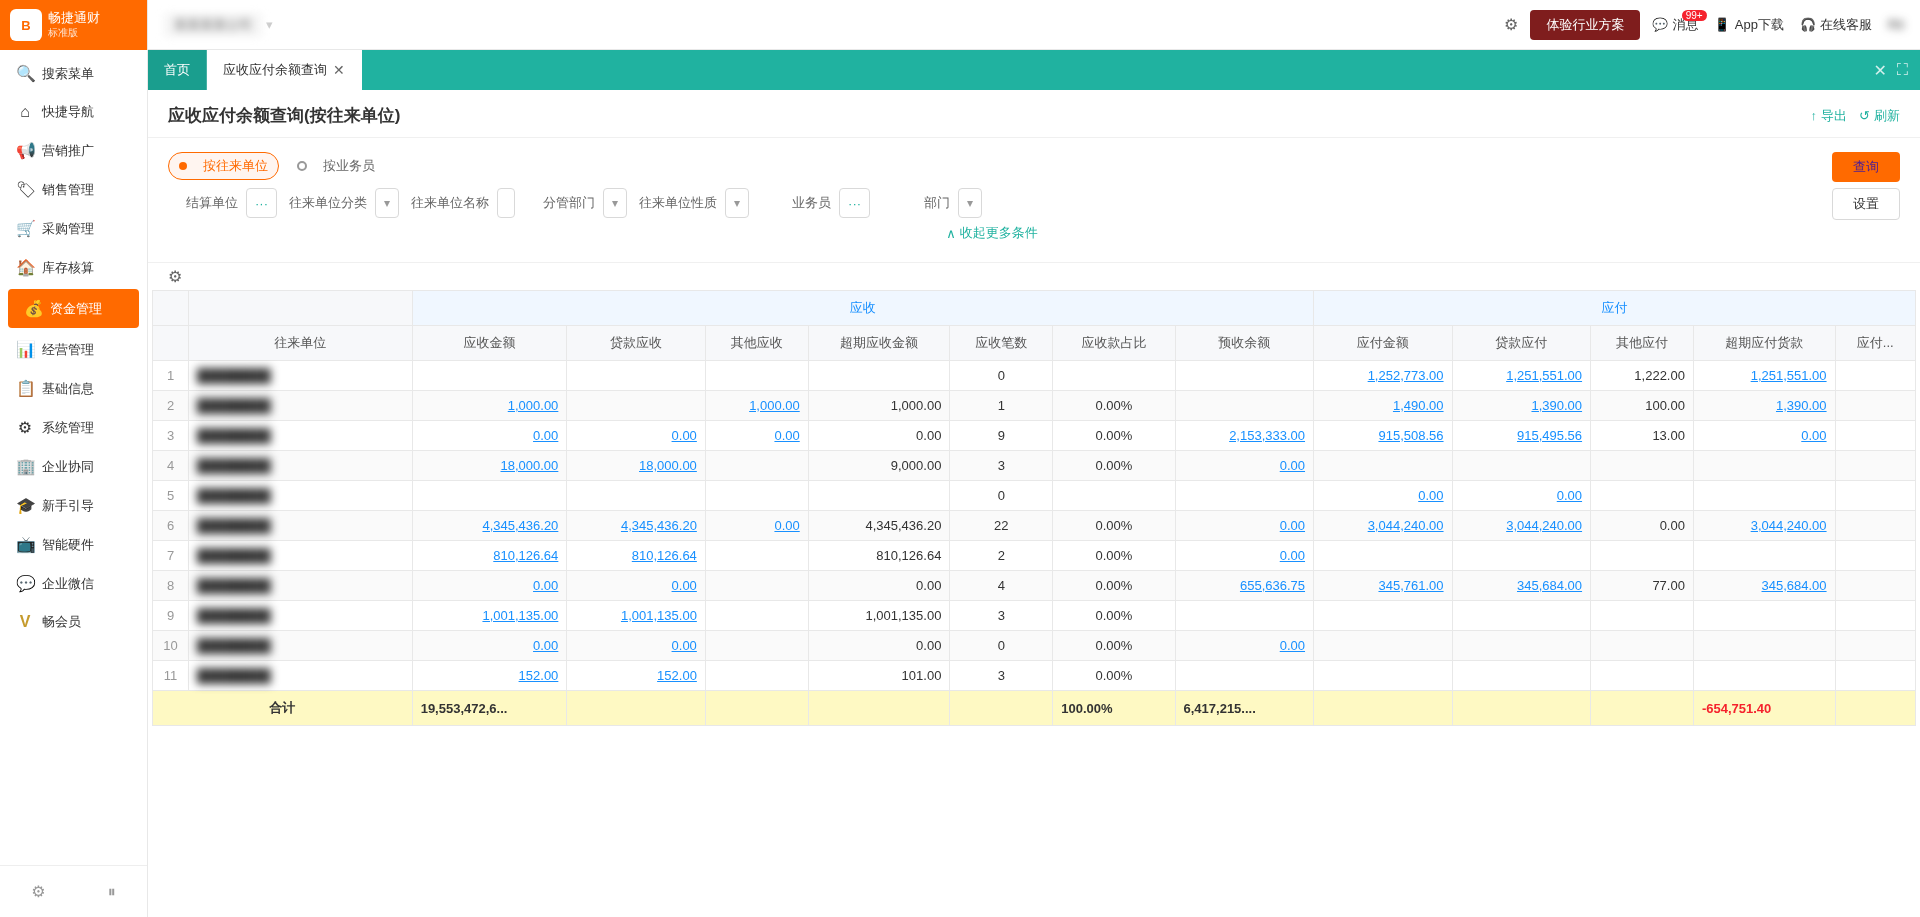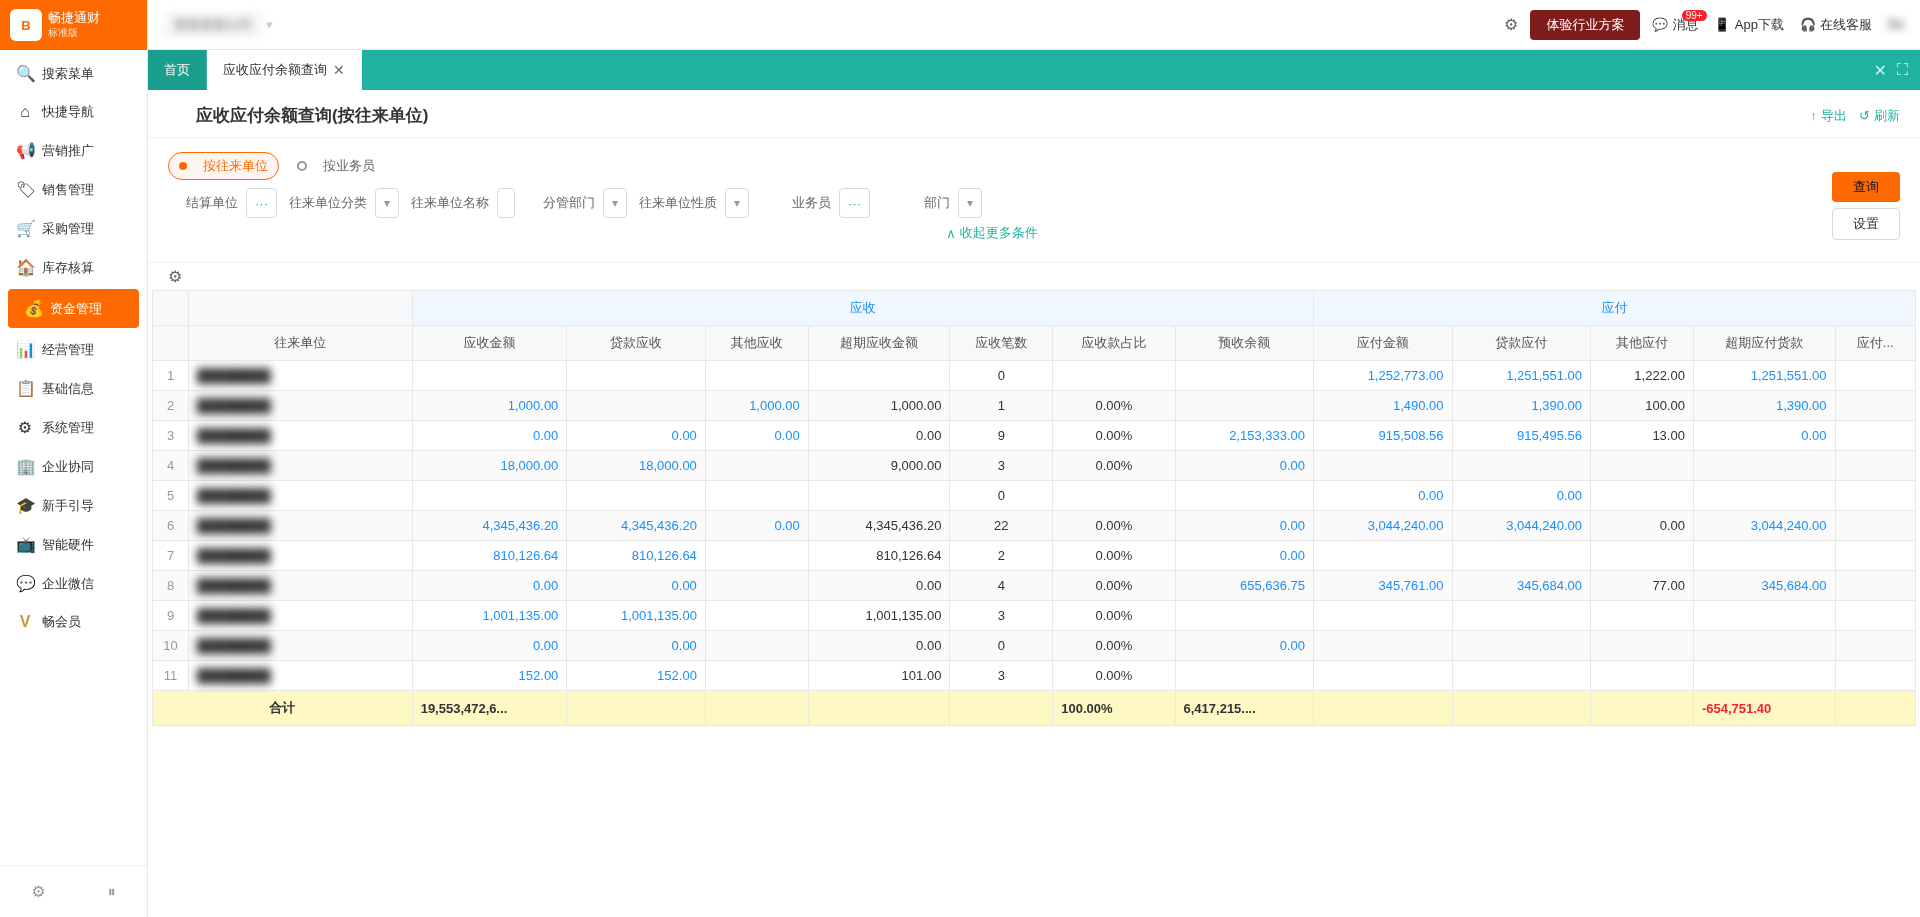"应收应付余额查询(按往来单位)" .page-title { margin-left: 28px -> none }
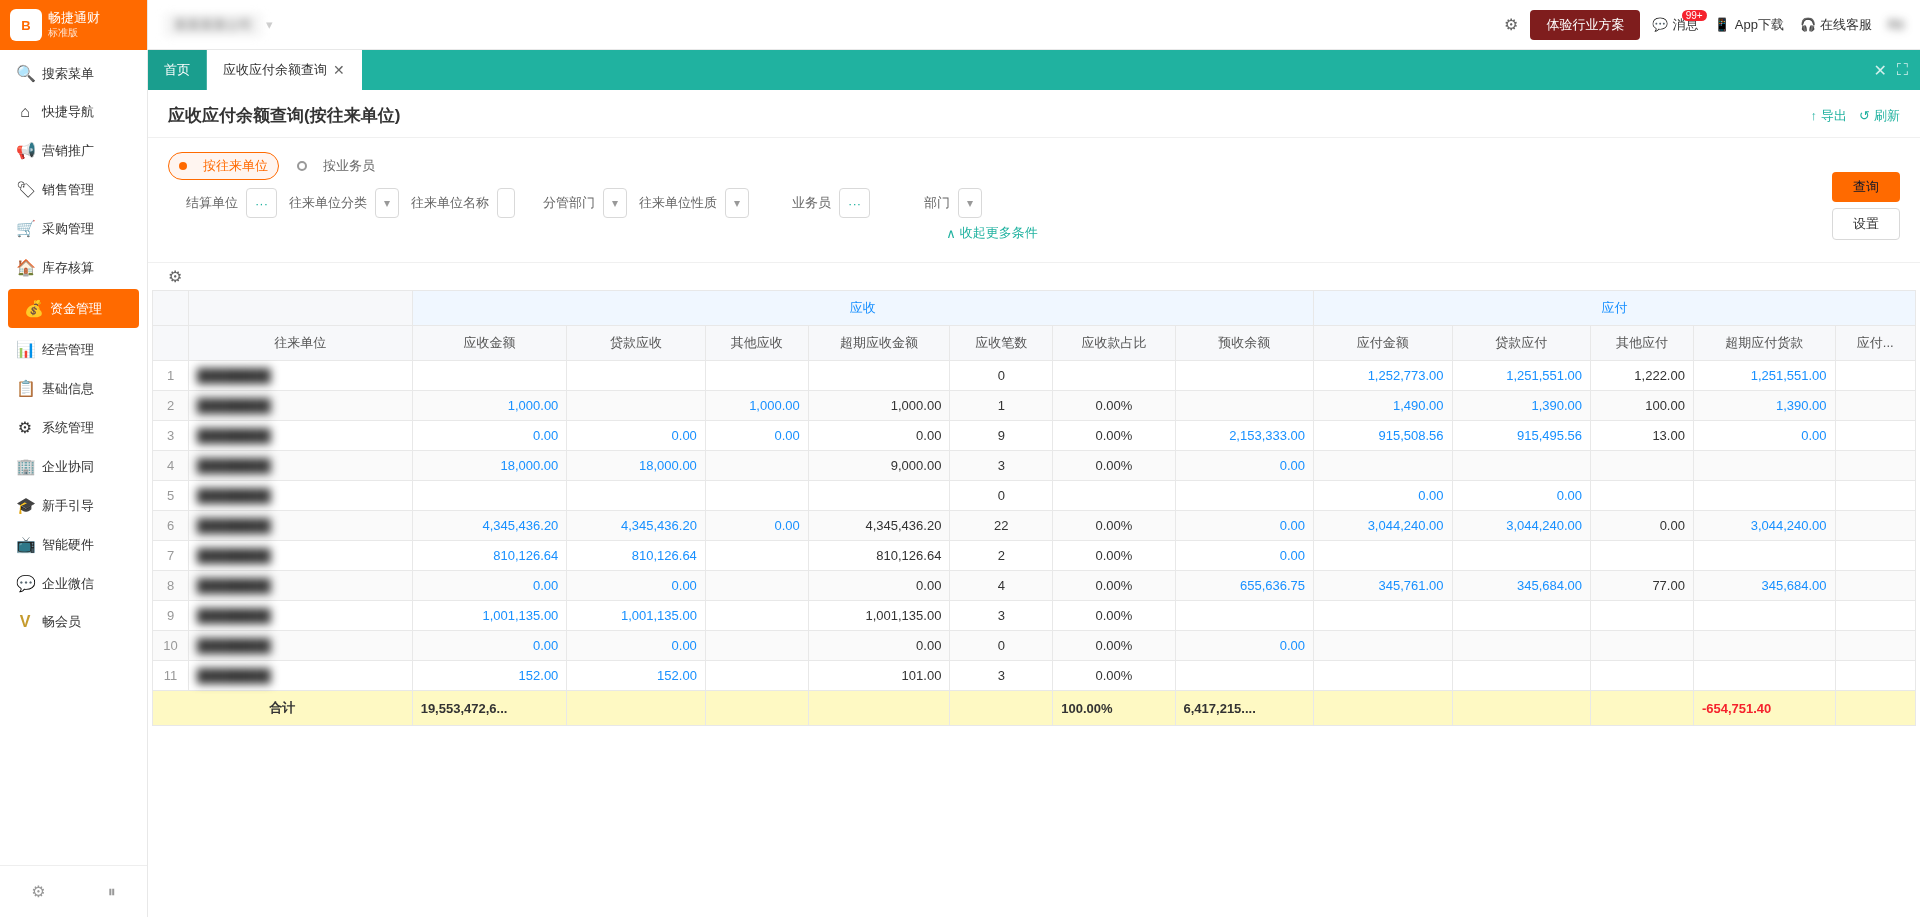"查询" .btn-query { color: #0f172a -> #4c1d95; margin-top: 20px -> none }
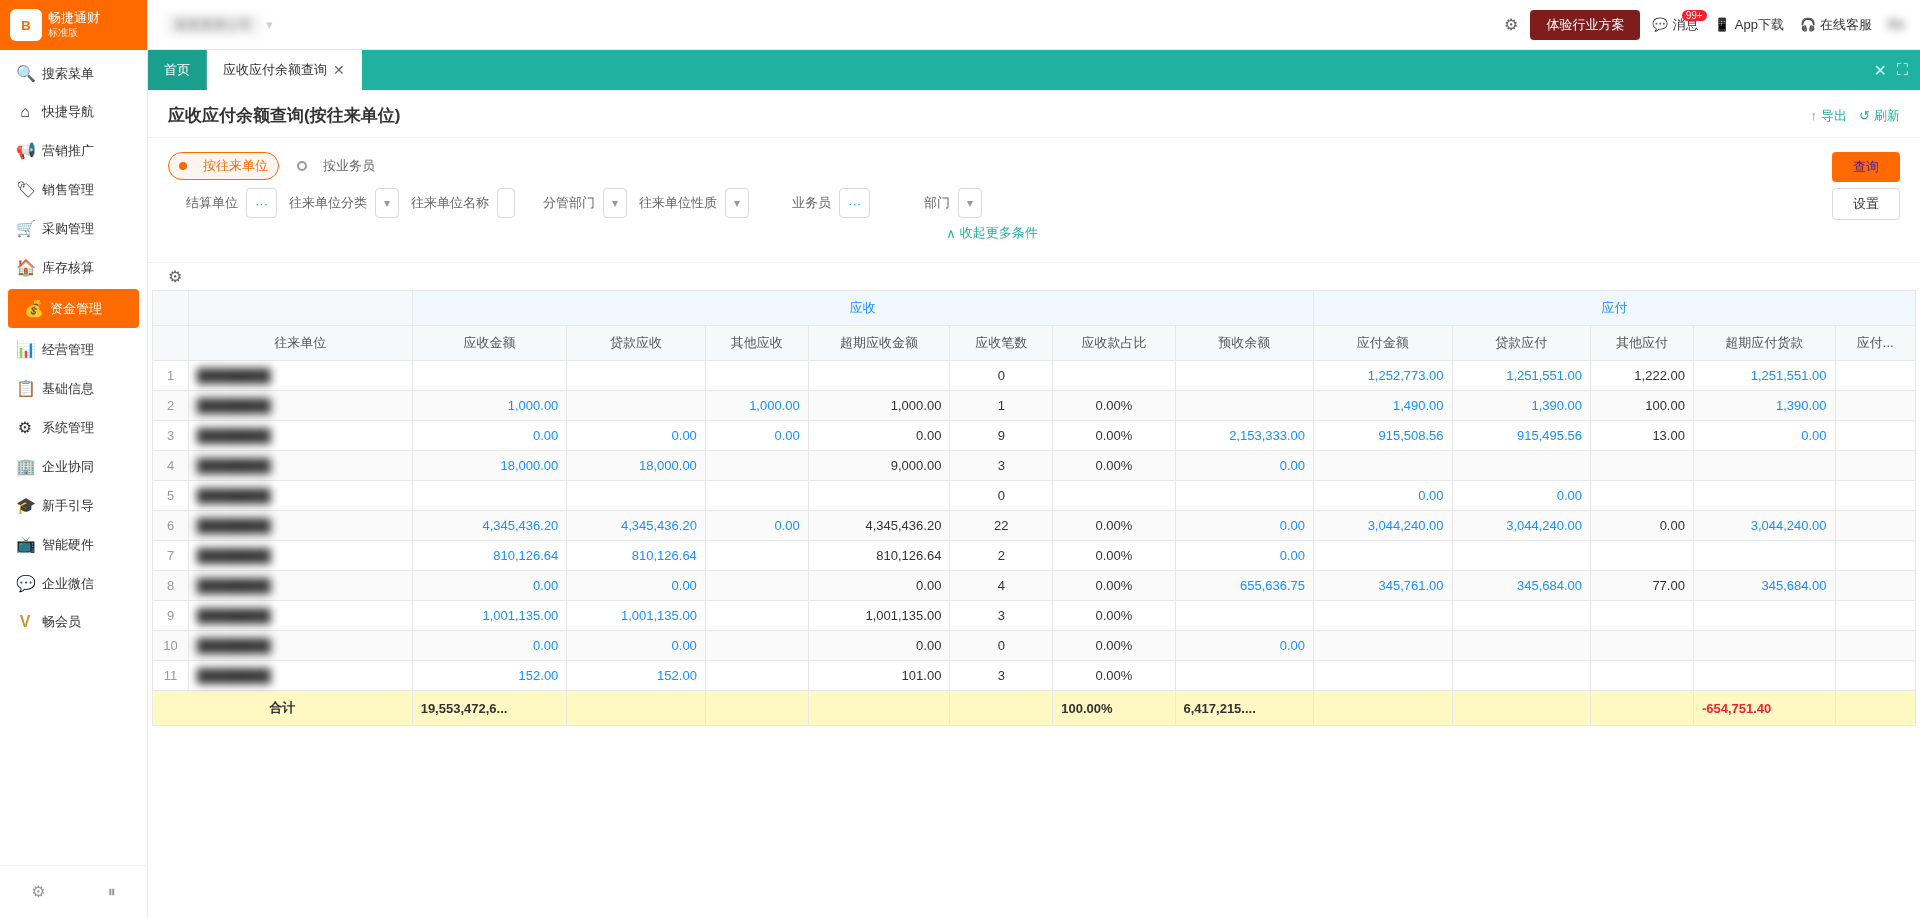"1,252,773.00" tbody td.link { text-decoration: none -> underline }
